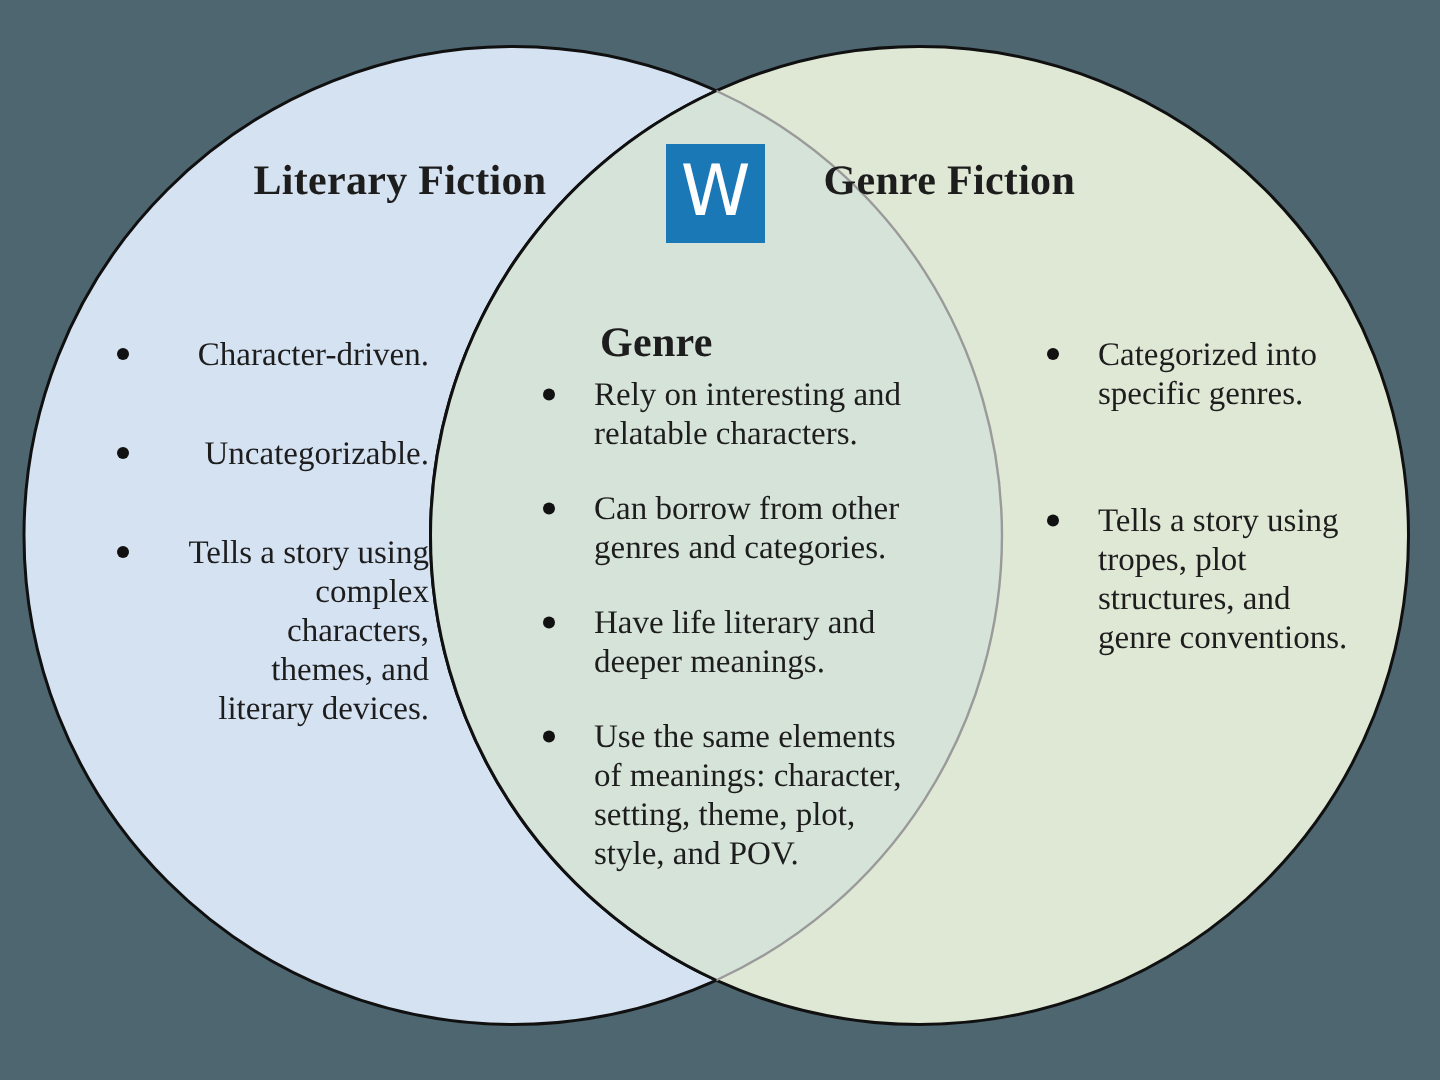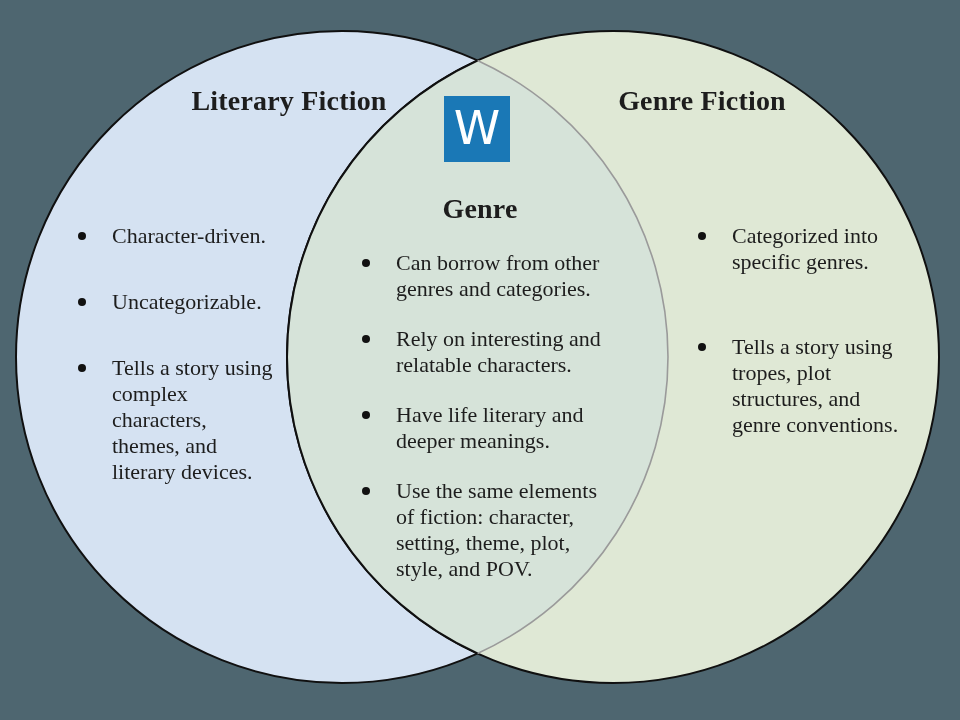"Literary Fiction" .circle-title { margin-top: none -> 20px; text-align: center -> left }
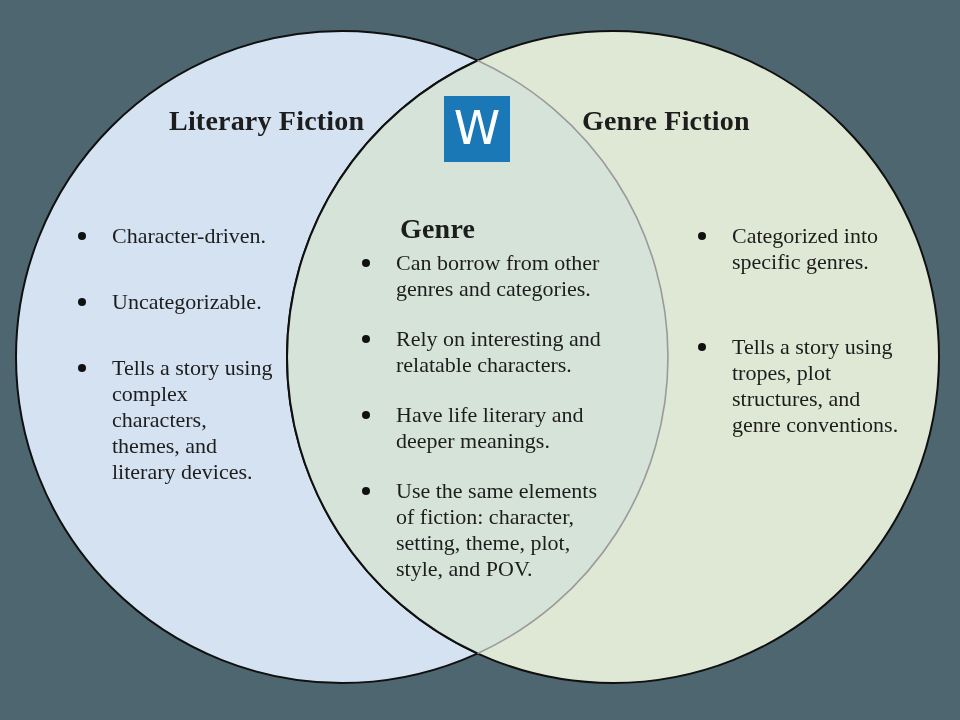"Genre Fiction" .title-genre { left: 582px -> 549px }
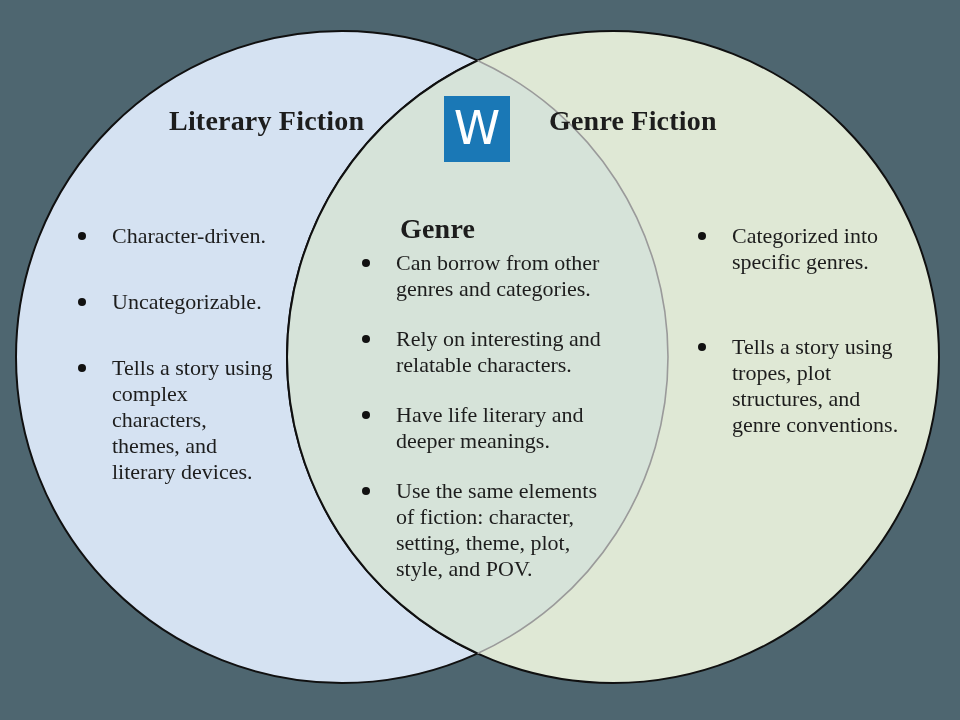"Character-driven." .left-list { text-align: none -> right }
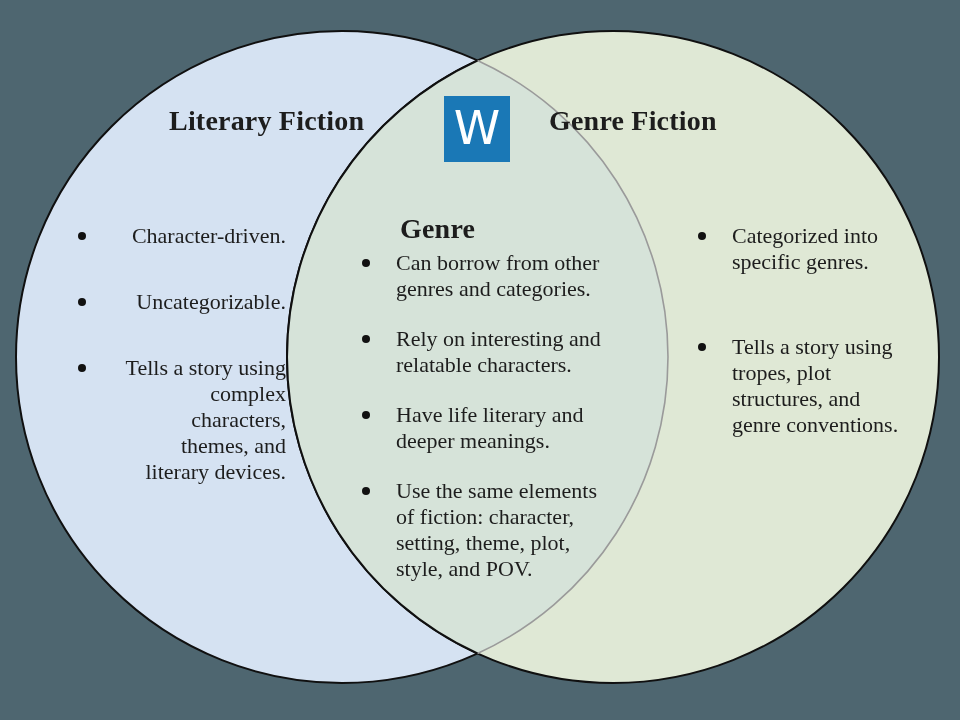"Can borrow from other" li { order: before "Rely on interesting and" -> after "Rely on interesting and" }
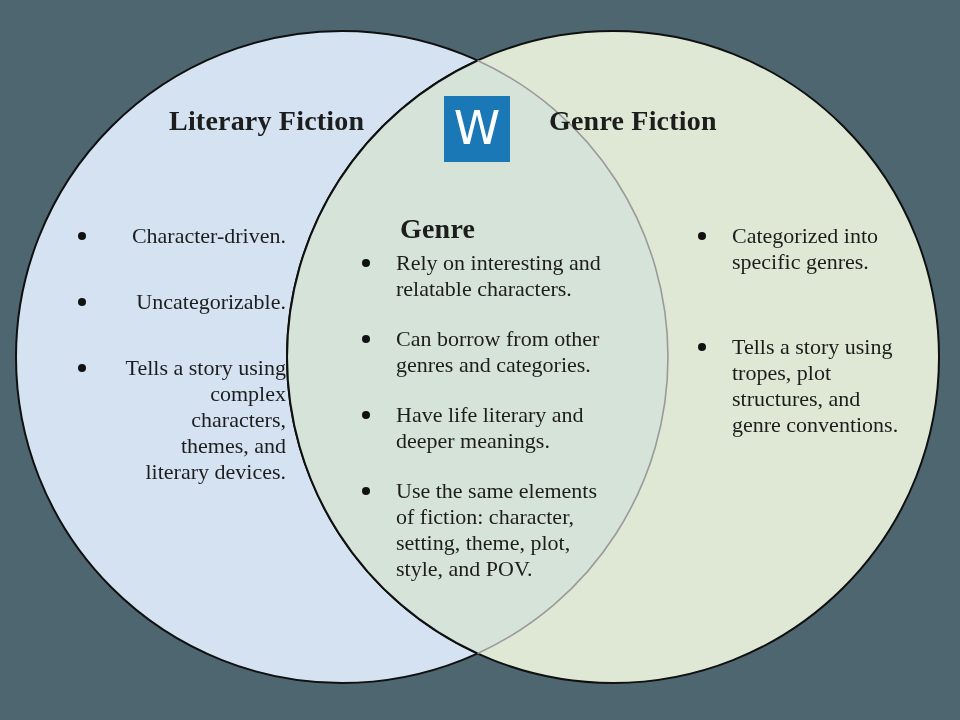"Use the same elements" span.item-text { text: fiction -> meanings }
